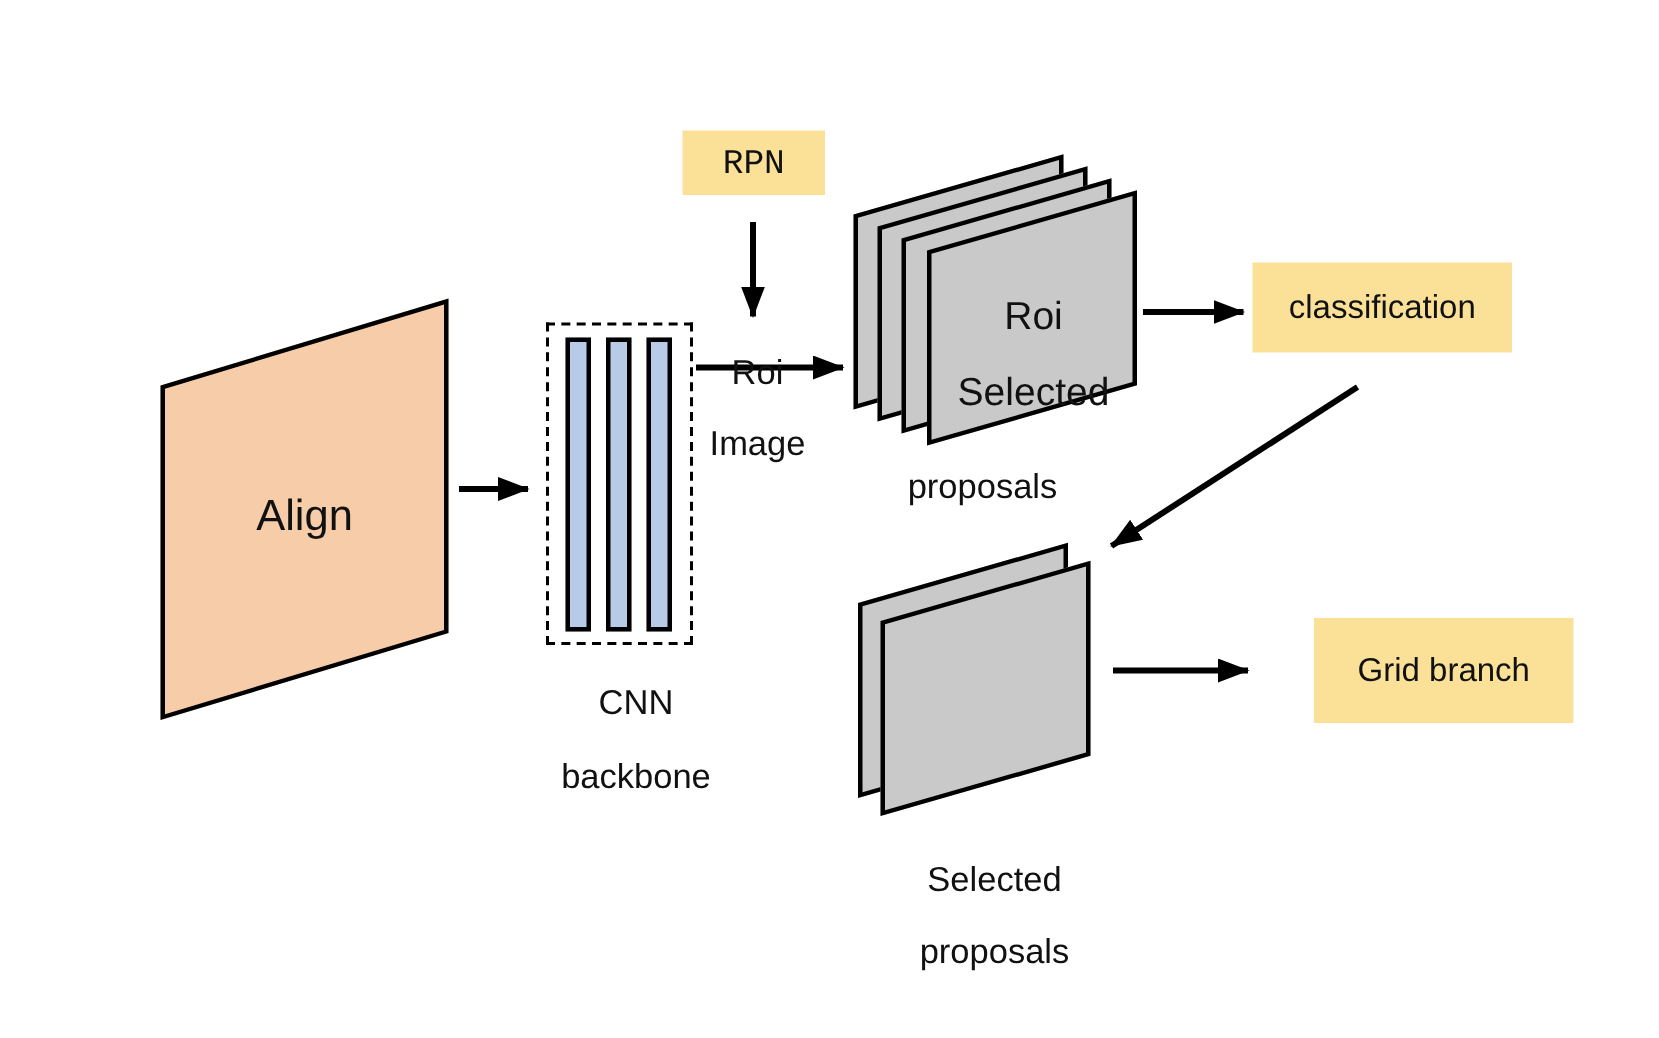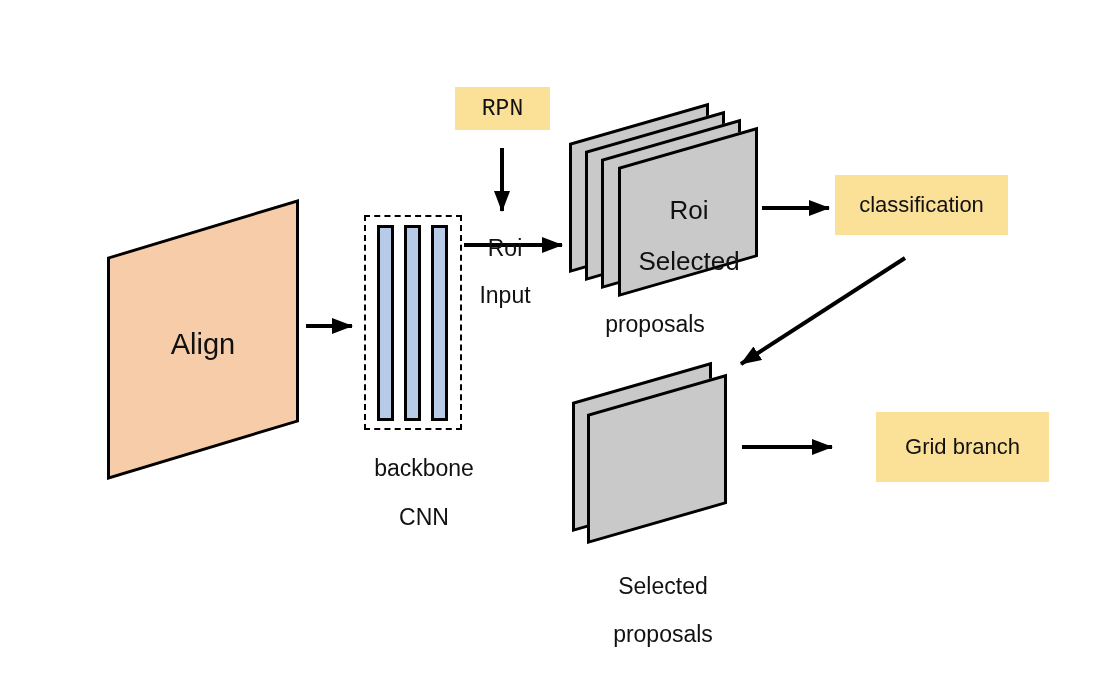"Input" div { text: Input -> Image }
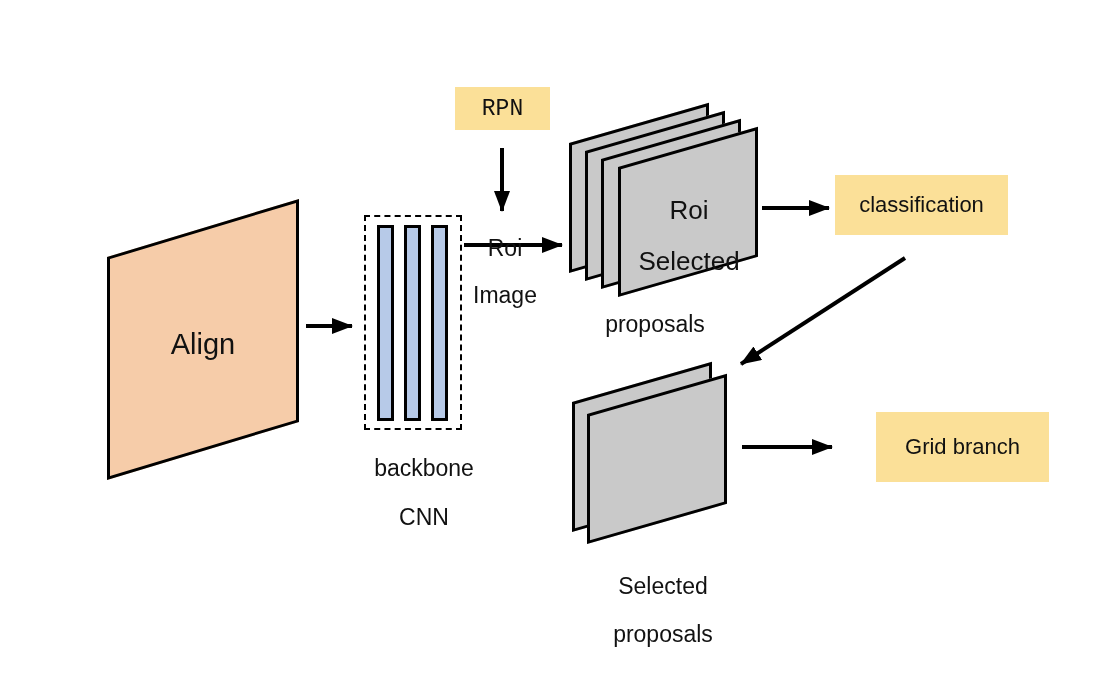"backbone" div { order: before "CNN" -> after "CNN" }
